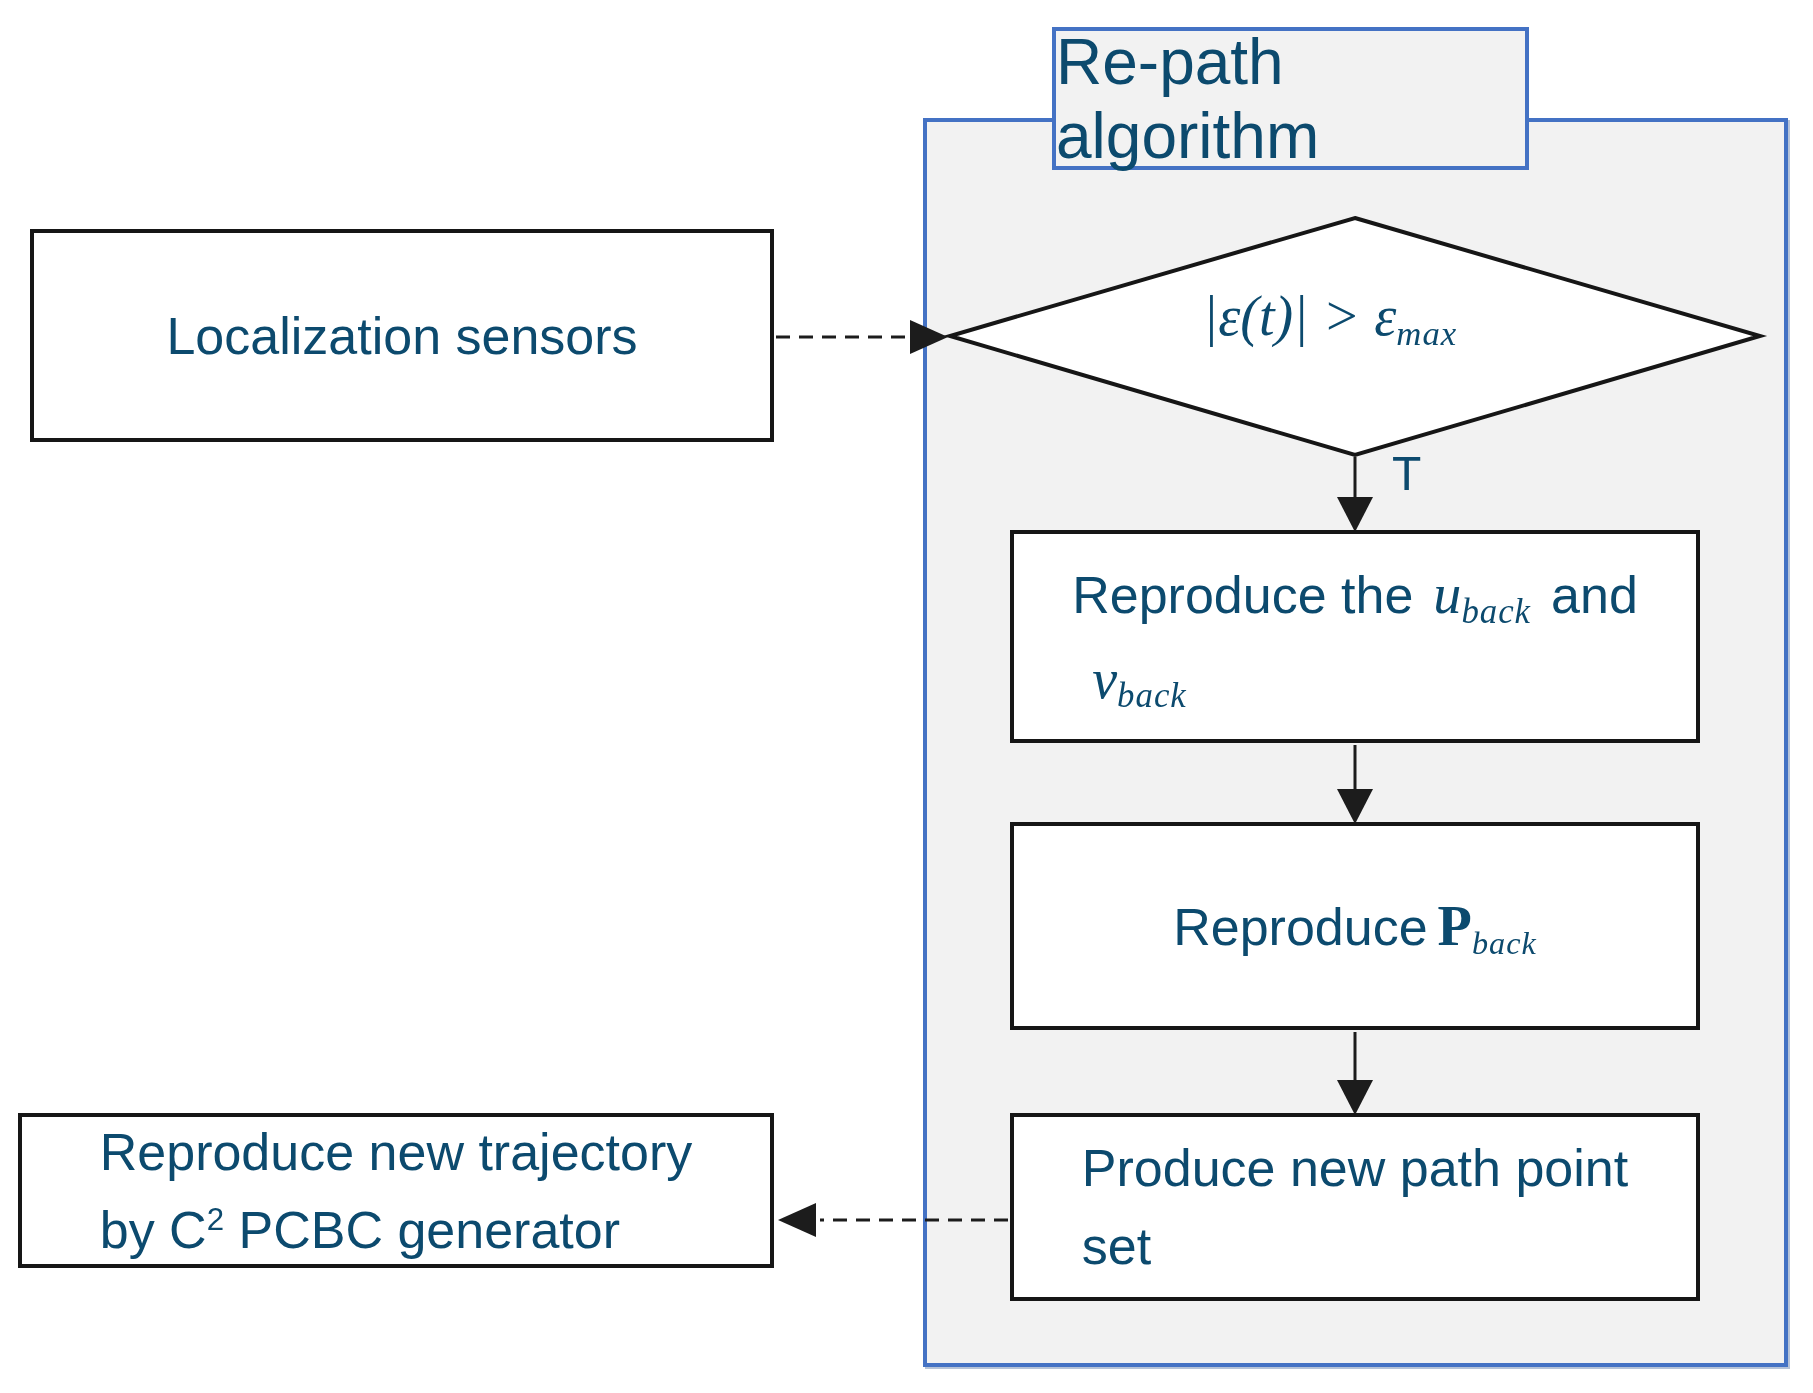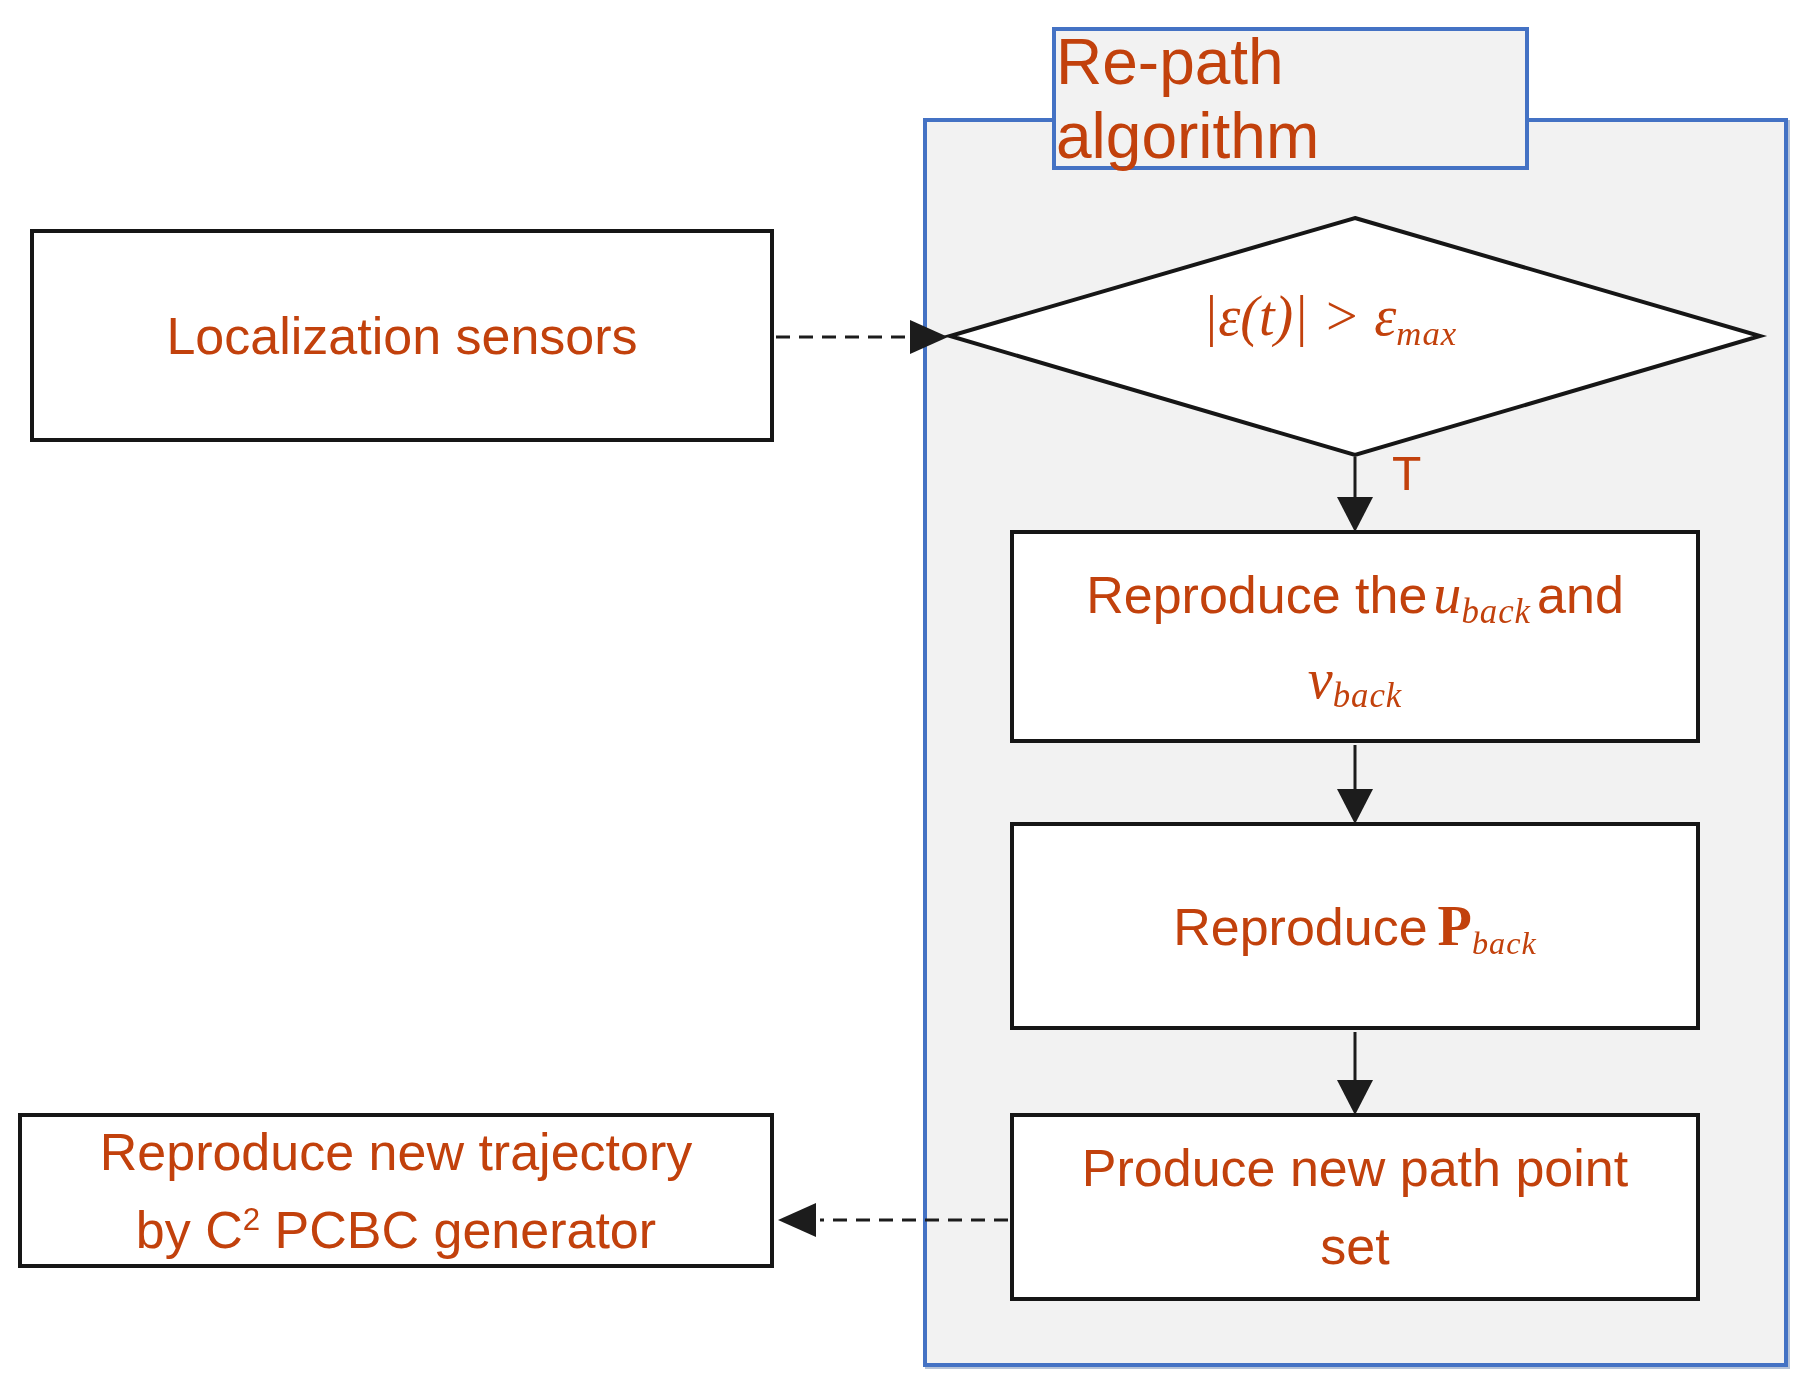"Re-path algorithm" #stage { color: #c2410c -> #0c4a6e }
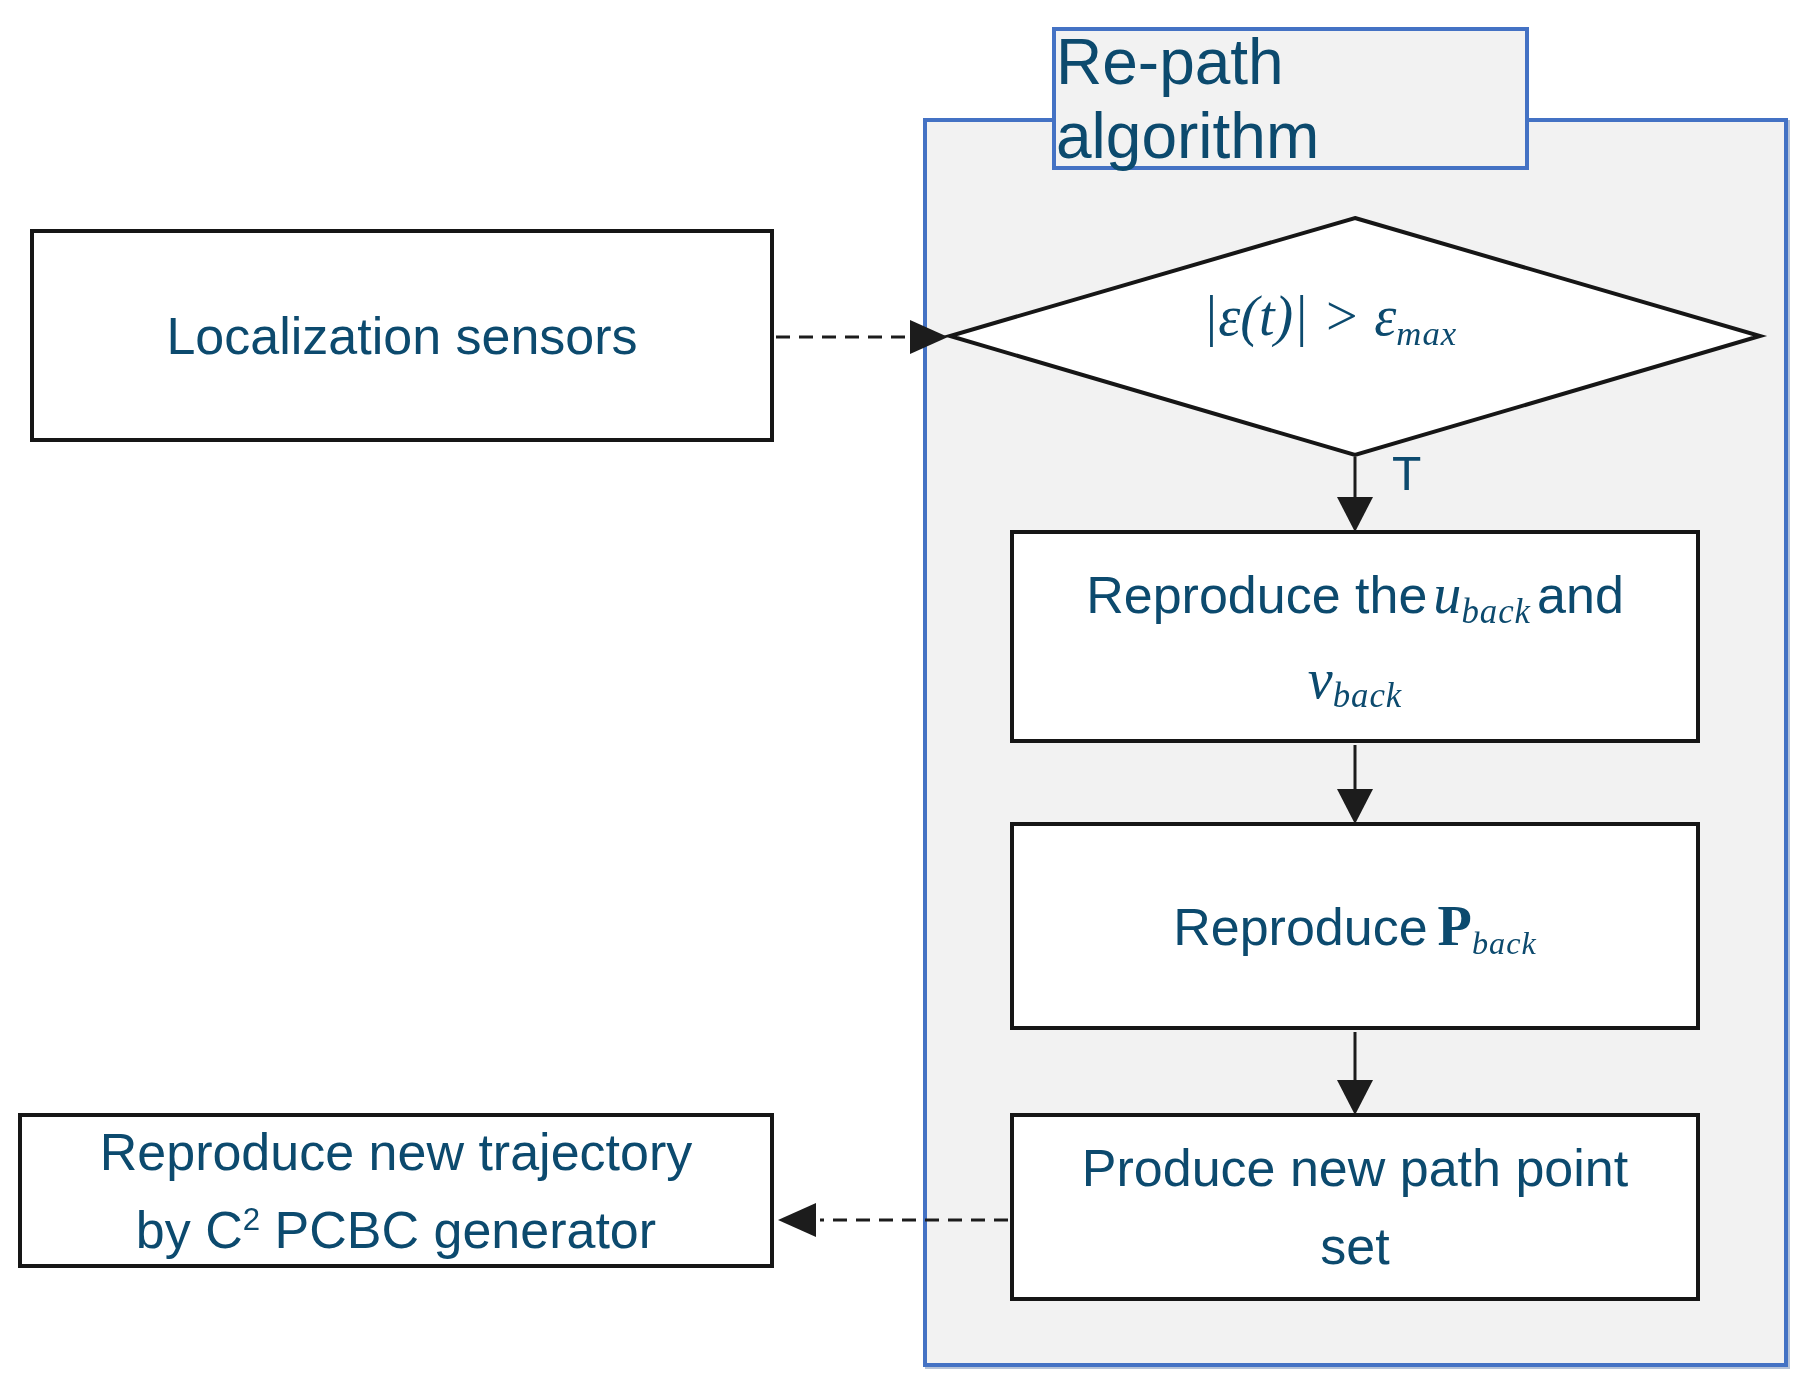"Localization sensors" .node { text-align: center -> none }
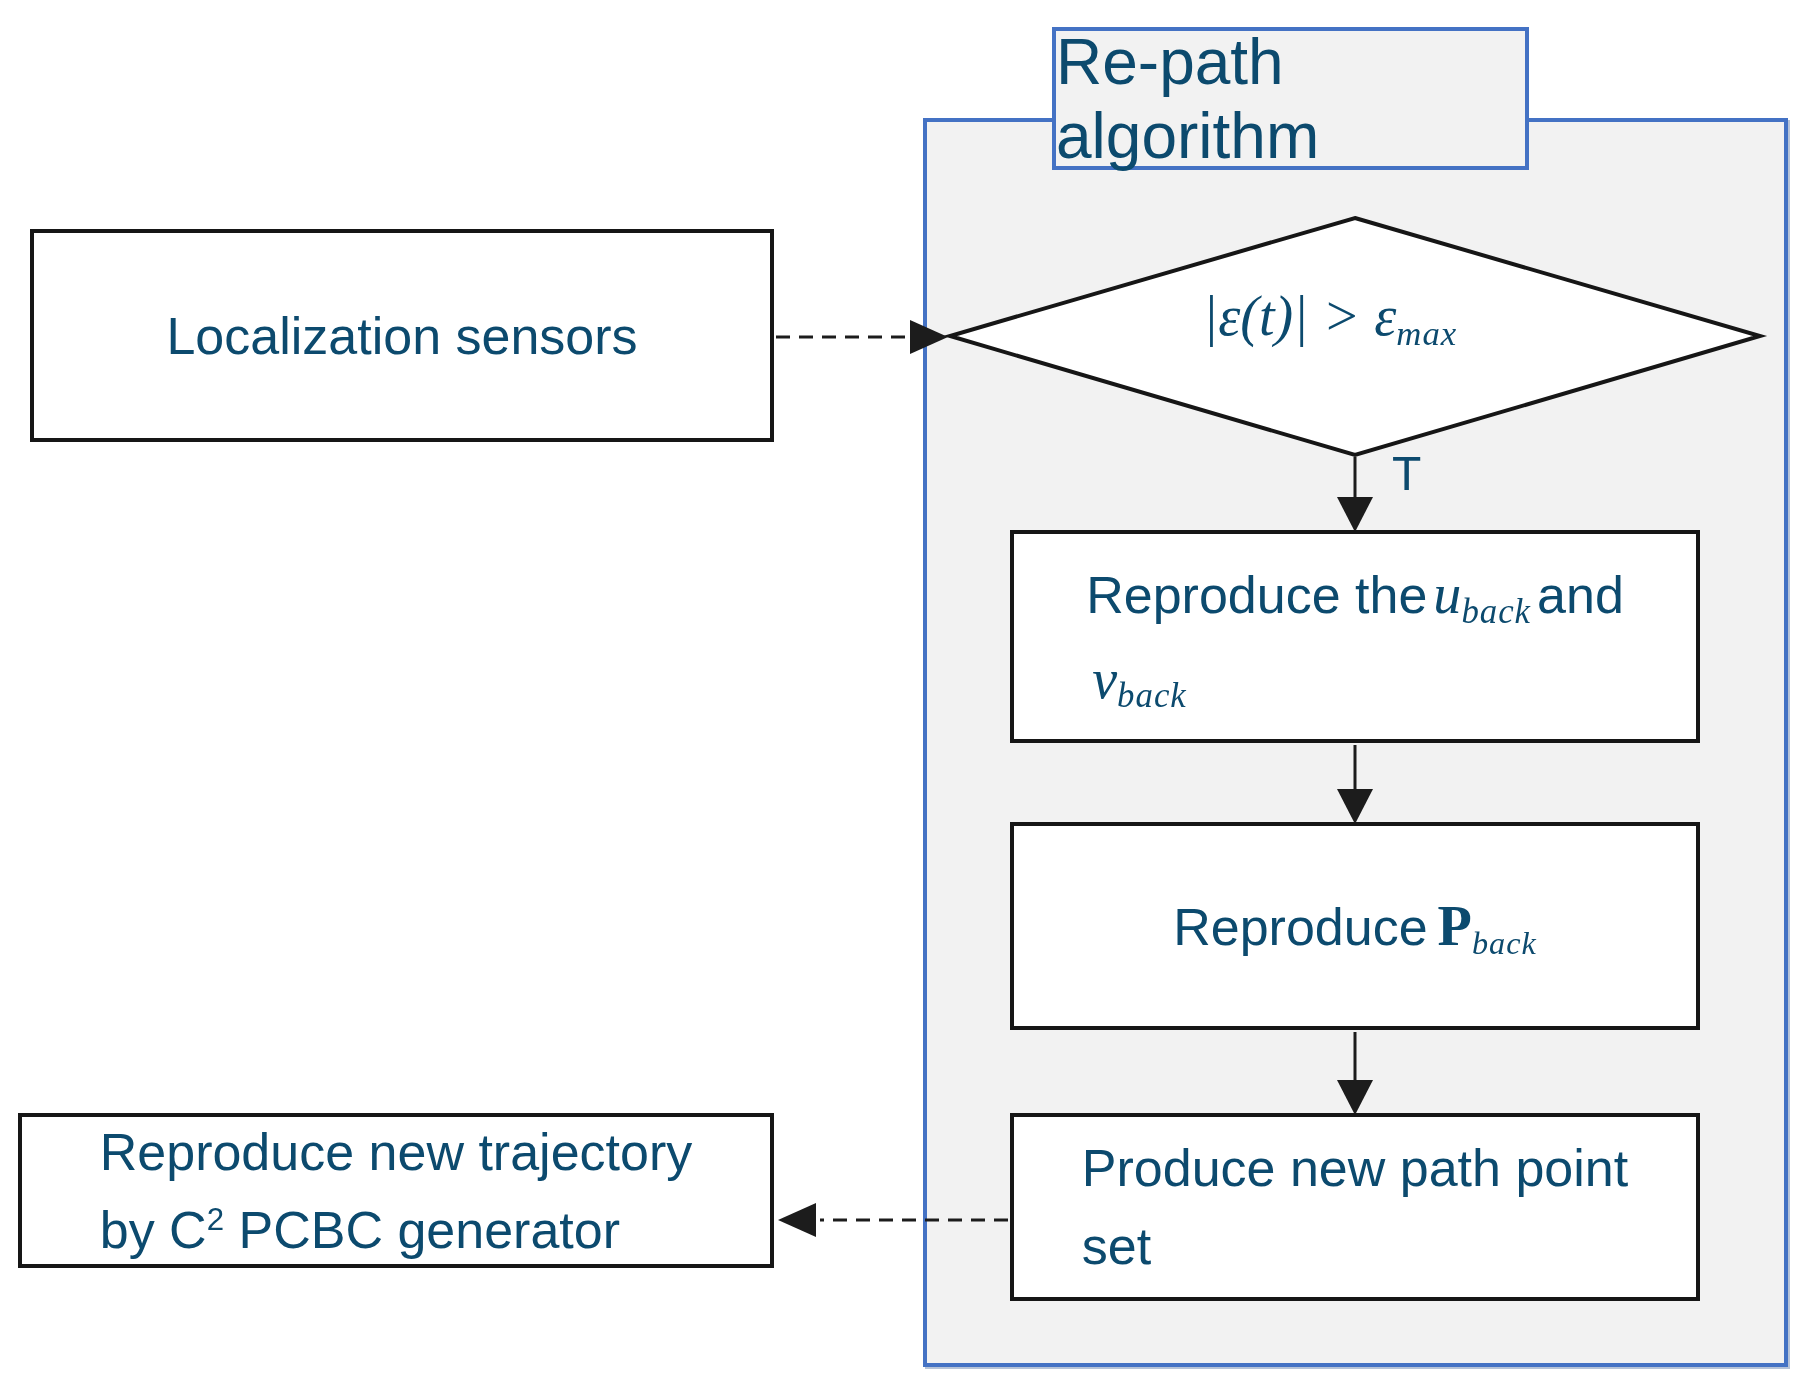"uback" .math { margin: 0 6px -> 0 20px }
